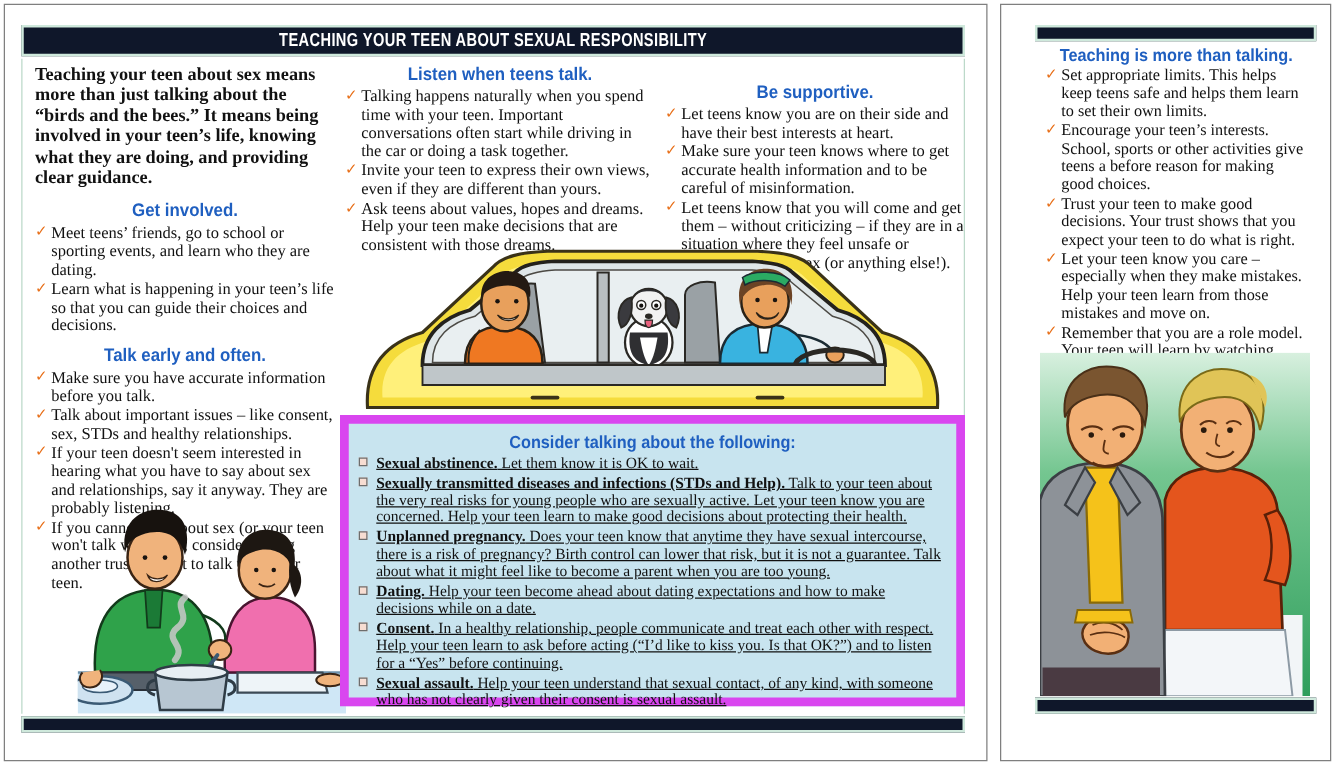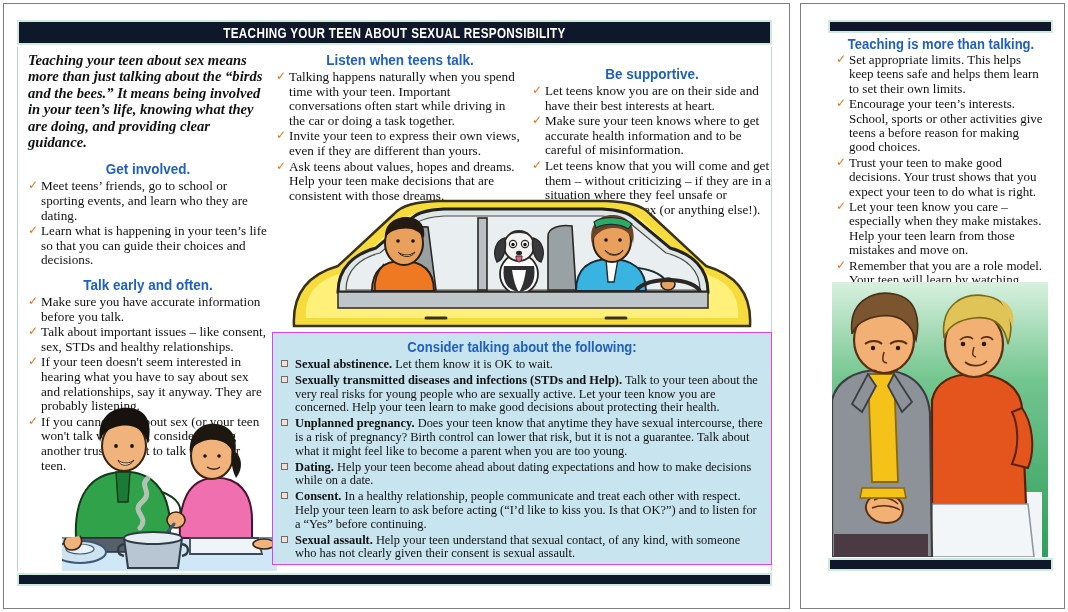"Teaching your teen about sex" .lead { font-style: italic -> none }
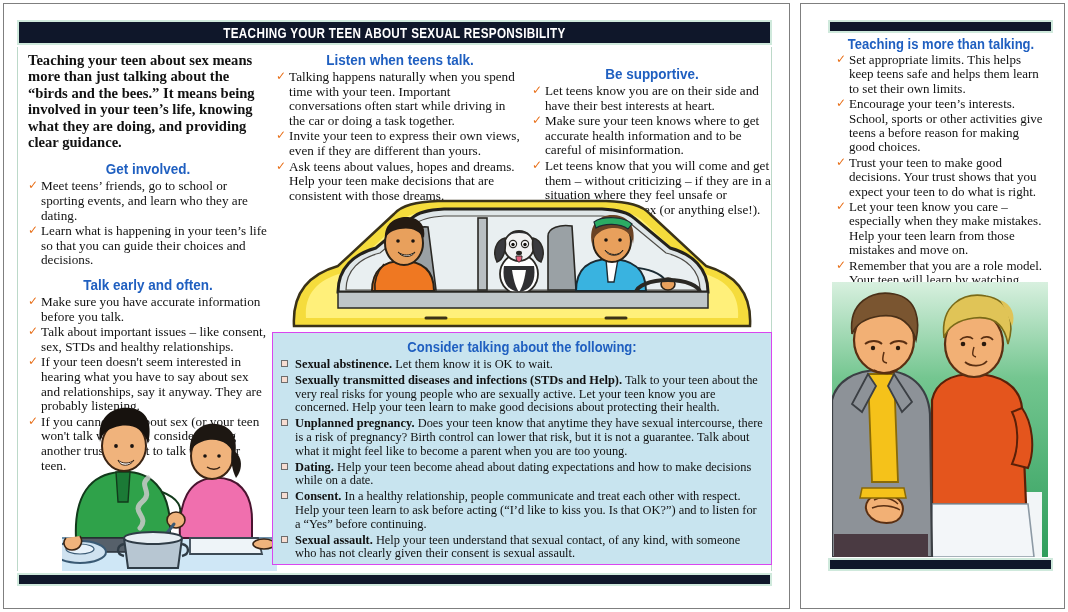"Consider talking about the following:" #bluebox { border: 1px solid #d946ef -> 7px solid #d946ef }
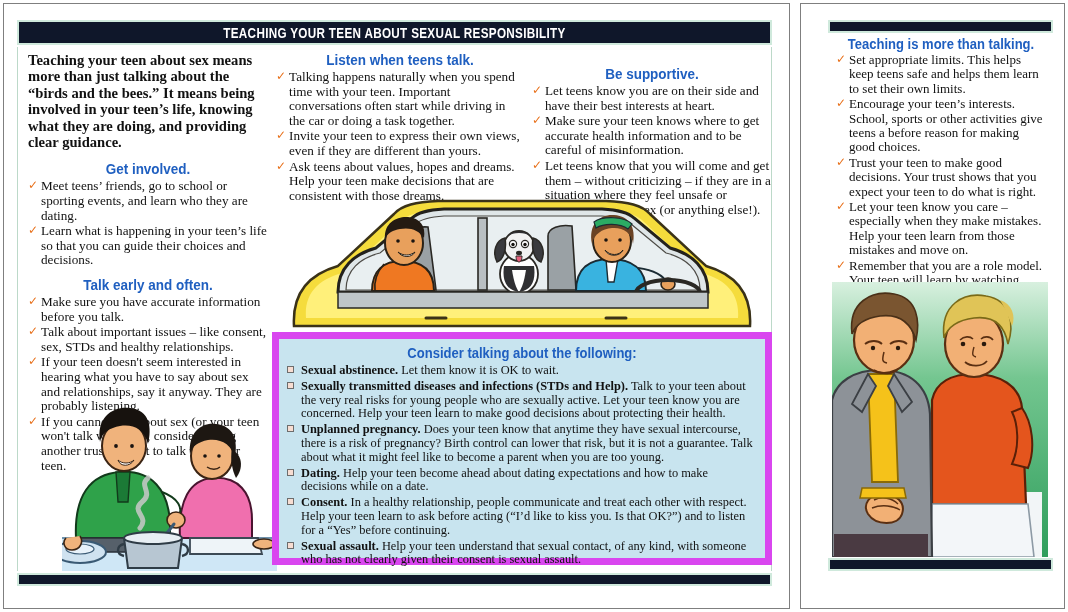"Sexual abstinence. Let them know" ul.boxes li { text-decoration: none -> underline }
